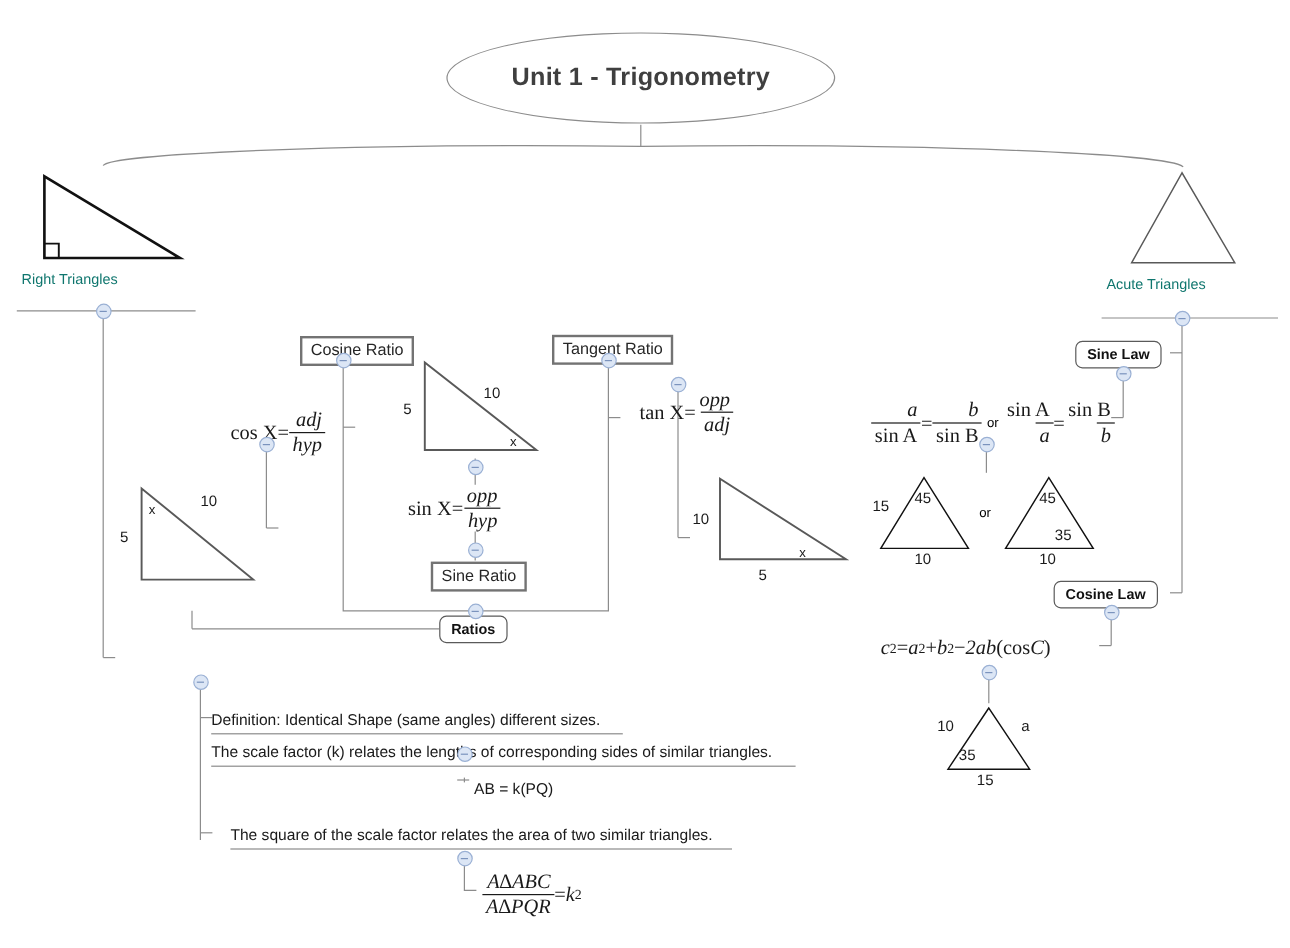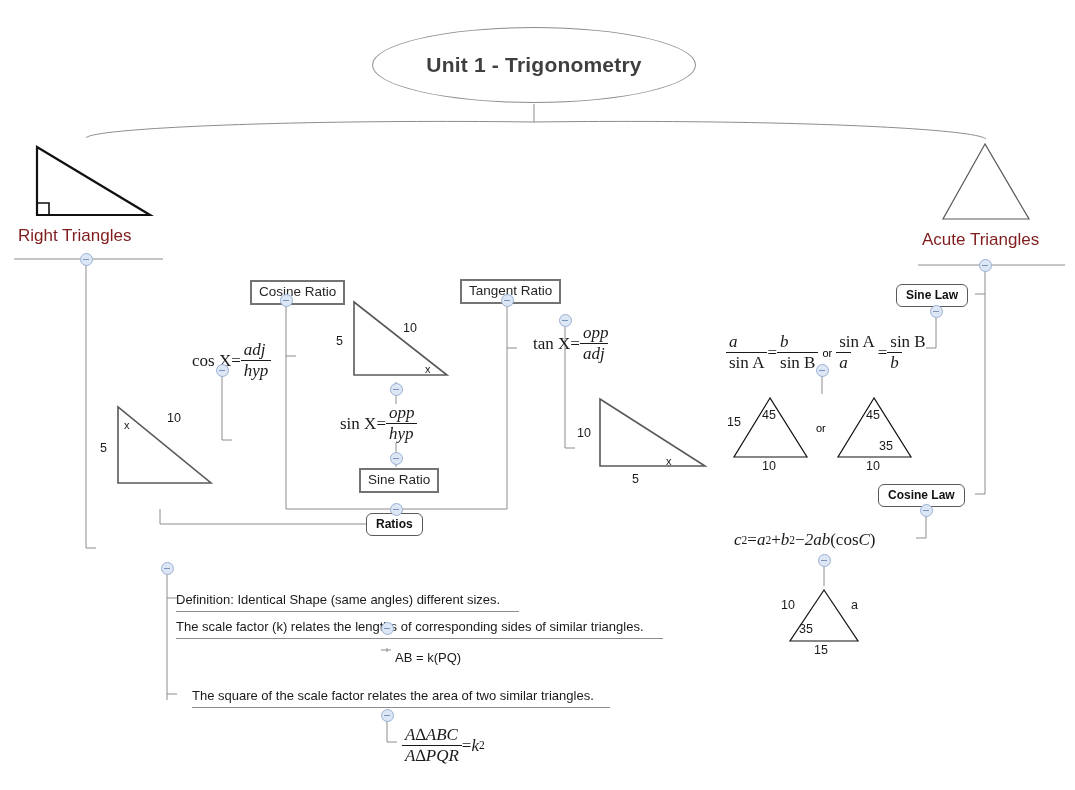"Right Triangles" .branch-label { color: #7f1d1d -> #0f766e; font-size: 17px -> 12px }
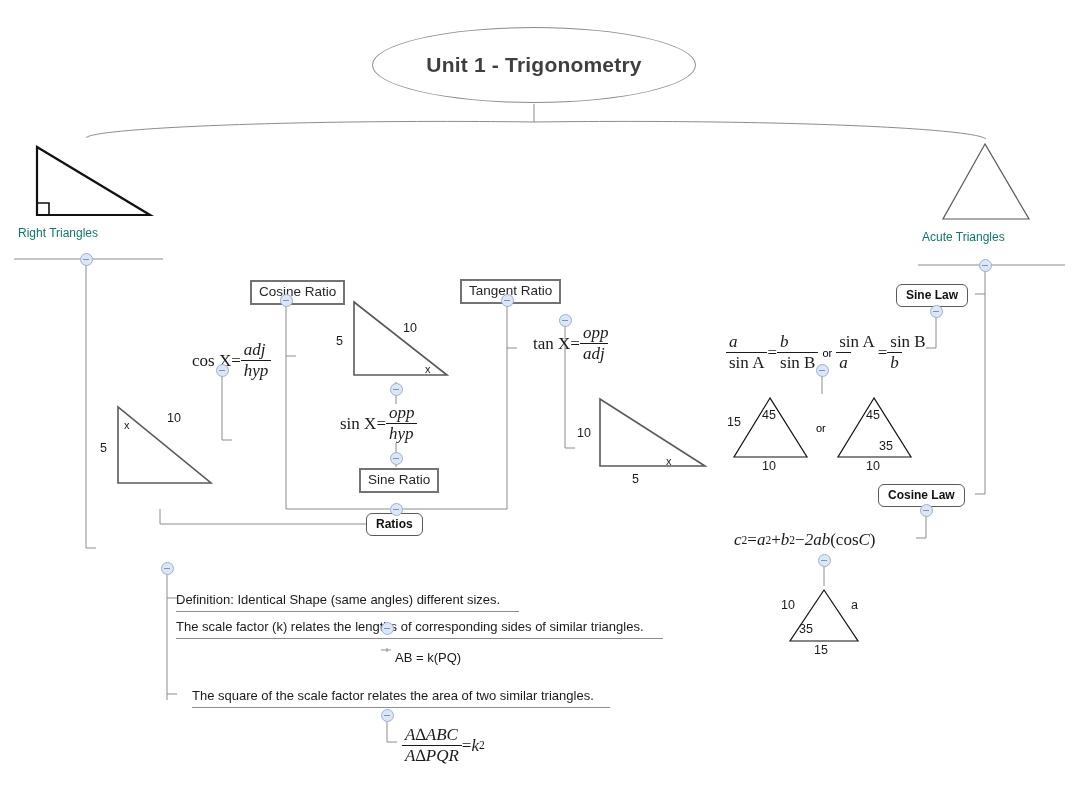"opp" .frac { align-items: flex-start -> flex-end }
